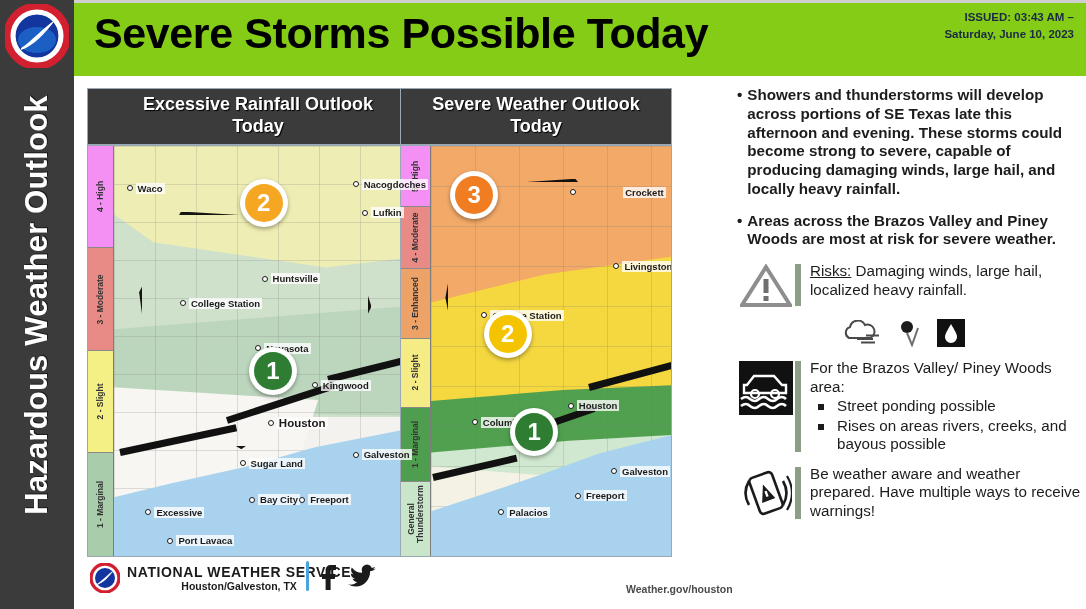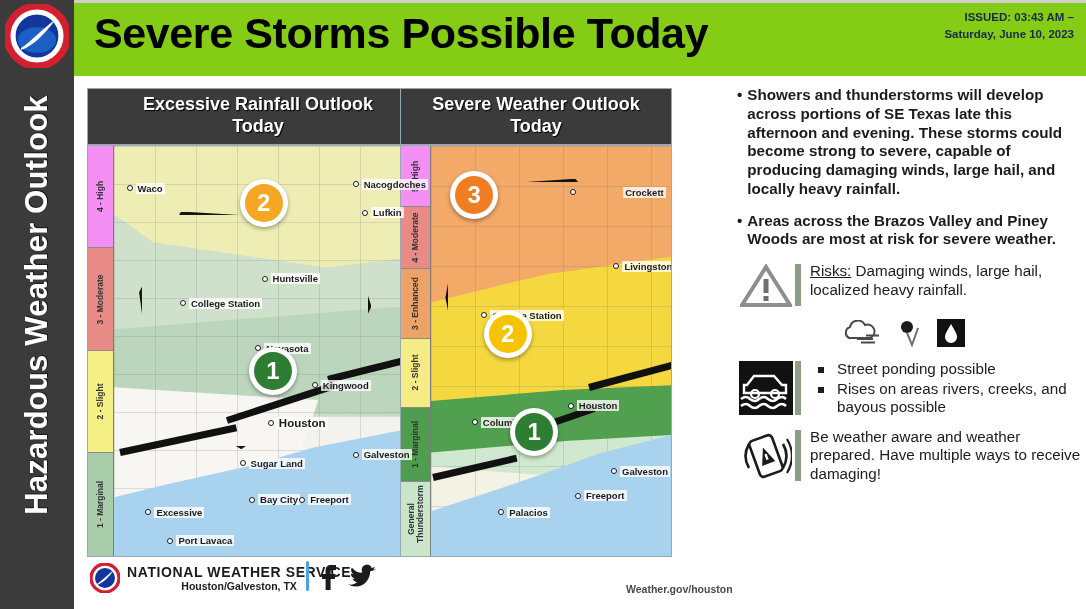"For the Brazos Valley/ Piney" div { html: none -> <div>For the Brazos Valley/ Piney Woods area:</div> }
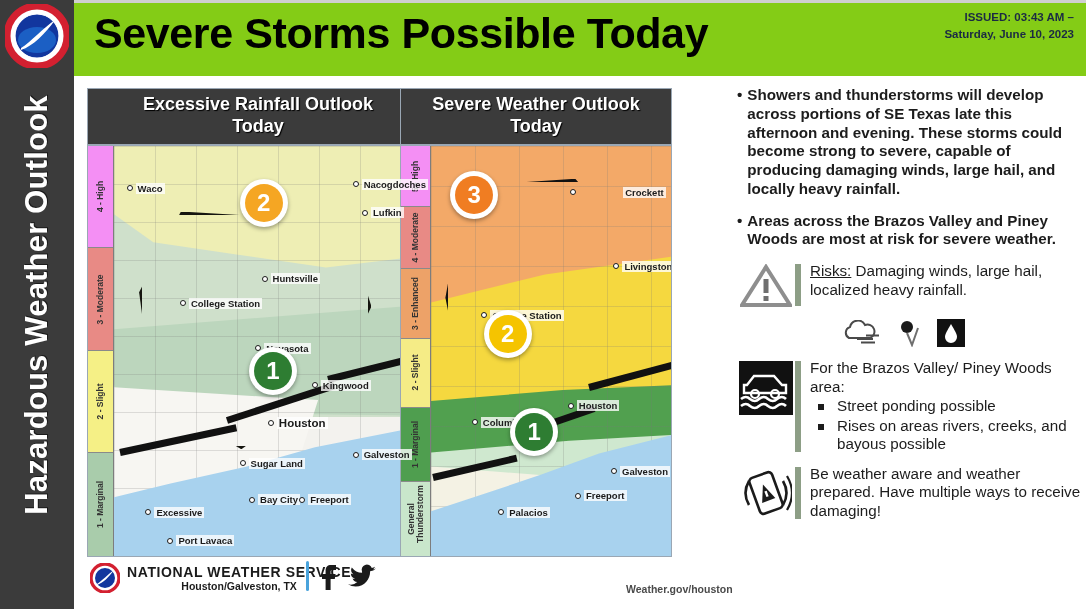"Be weather aware and weather" div.ictext { text: damaging -> warnings }
